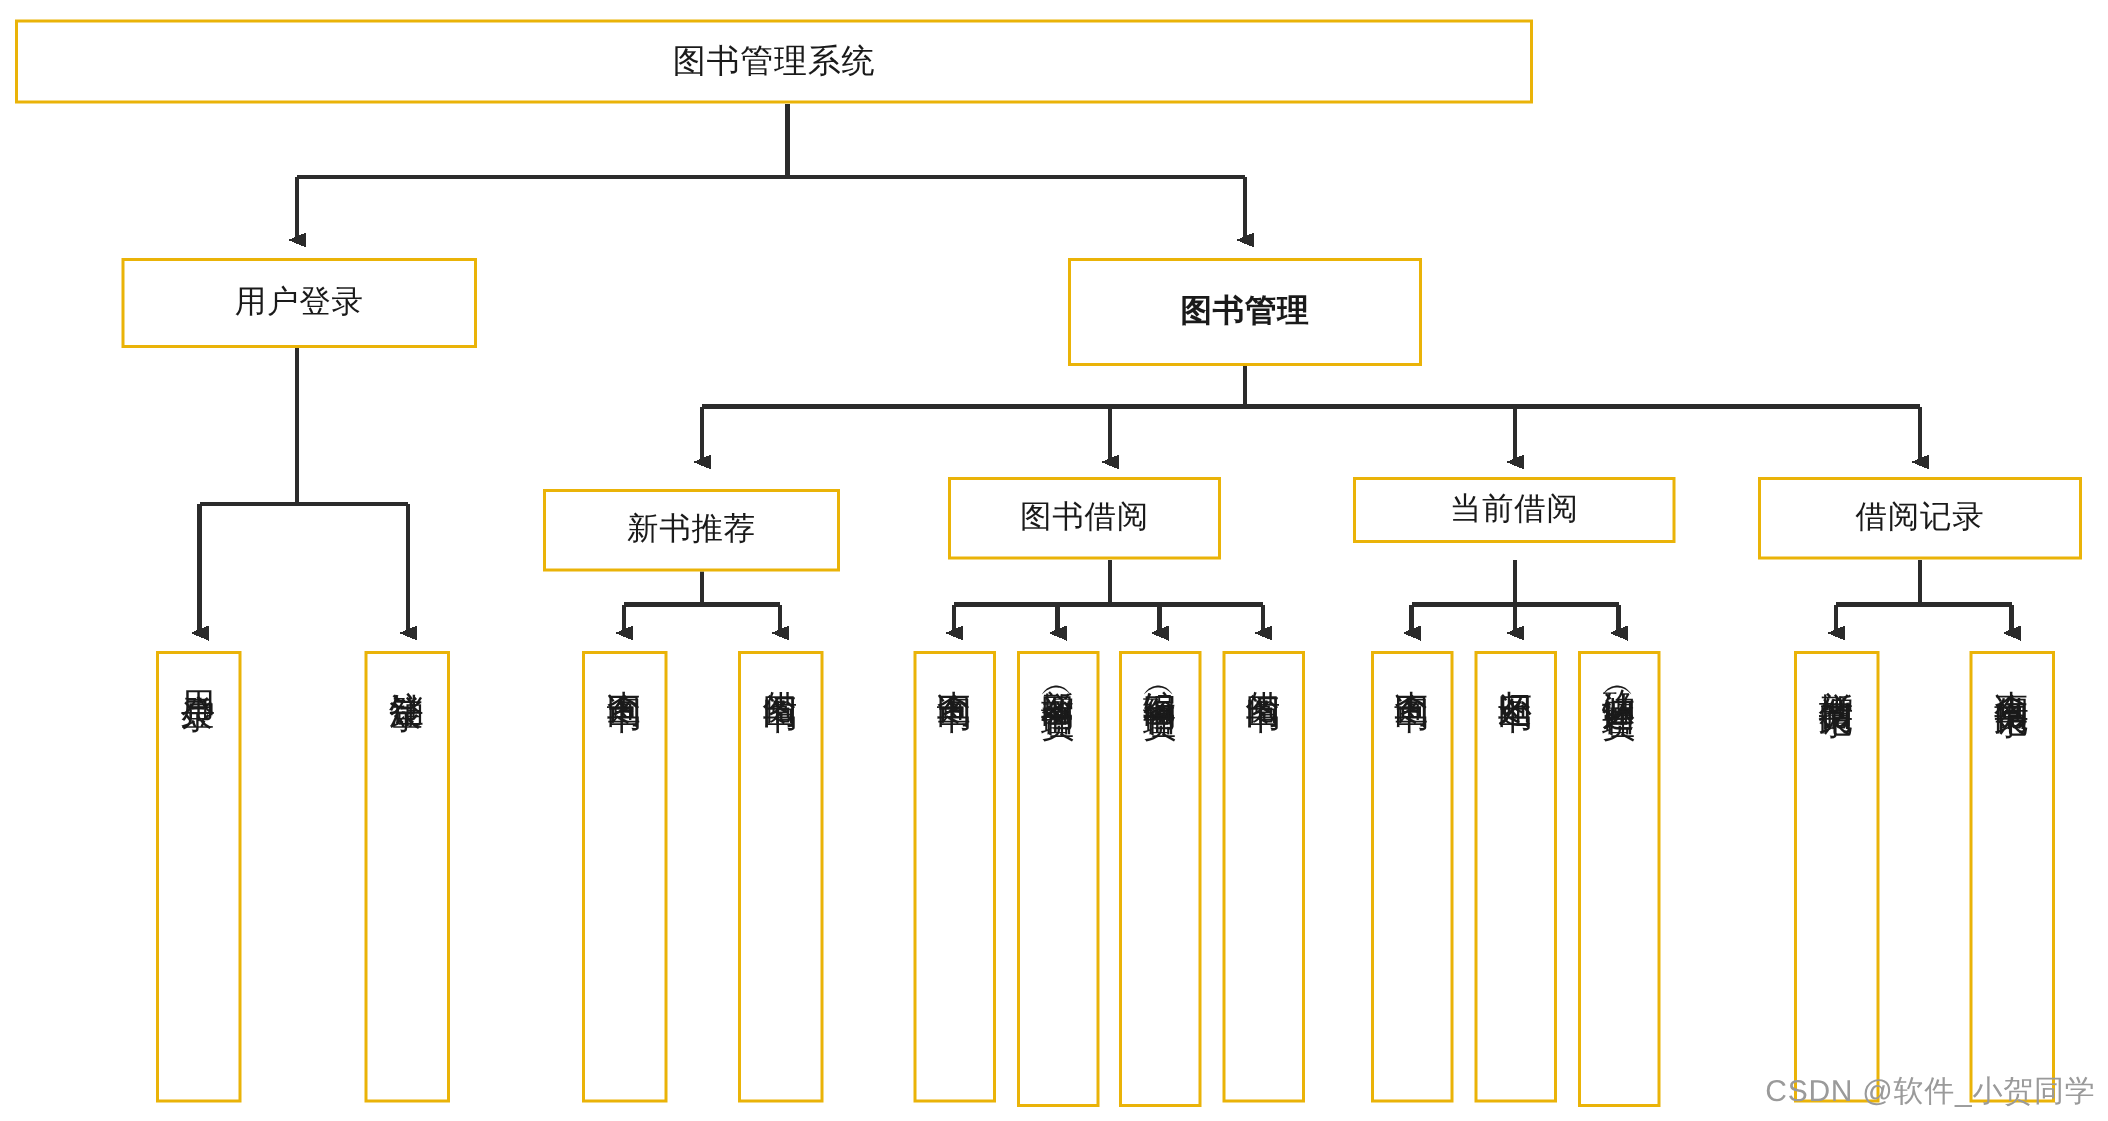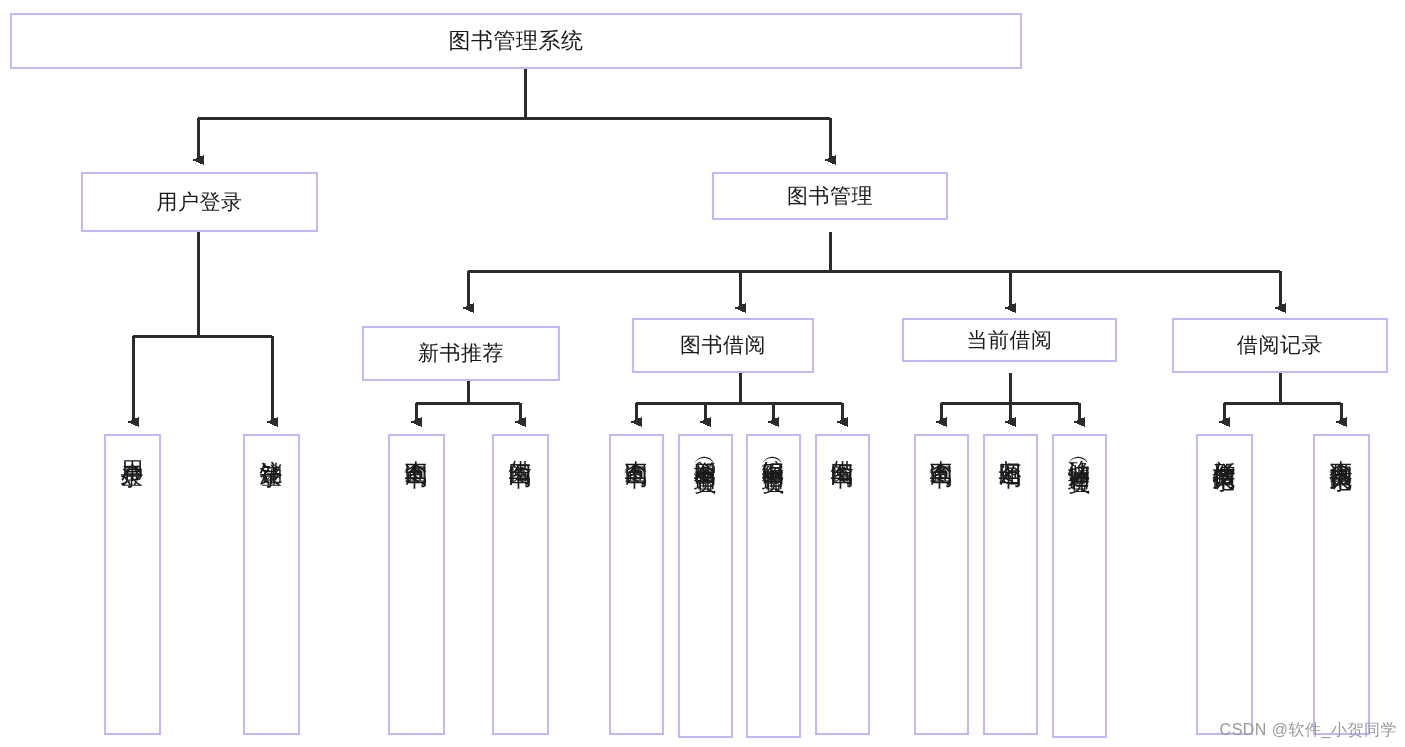"图书管理系统" .node { border: 2px solid #c4b5fd -> 2px solid #eab308 }
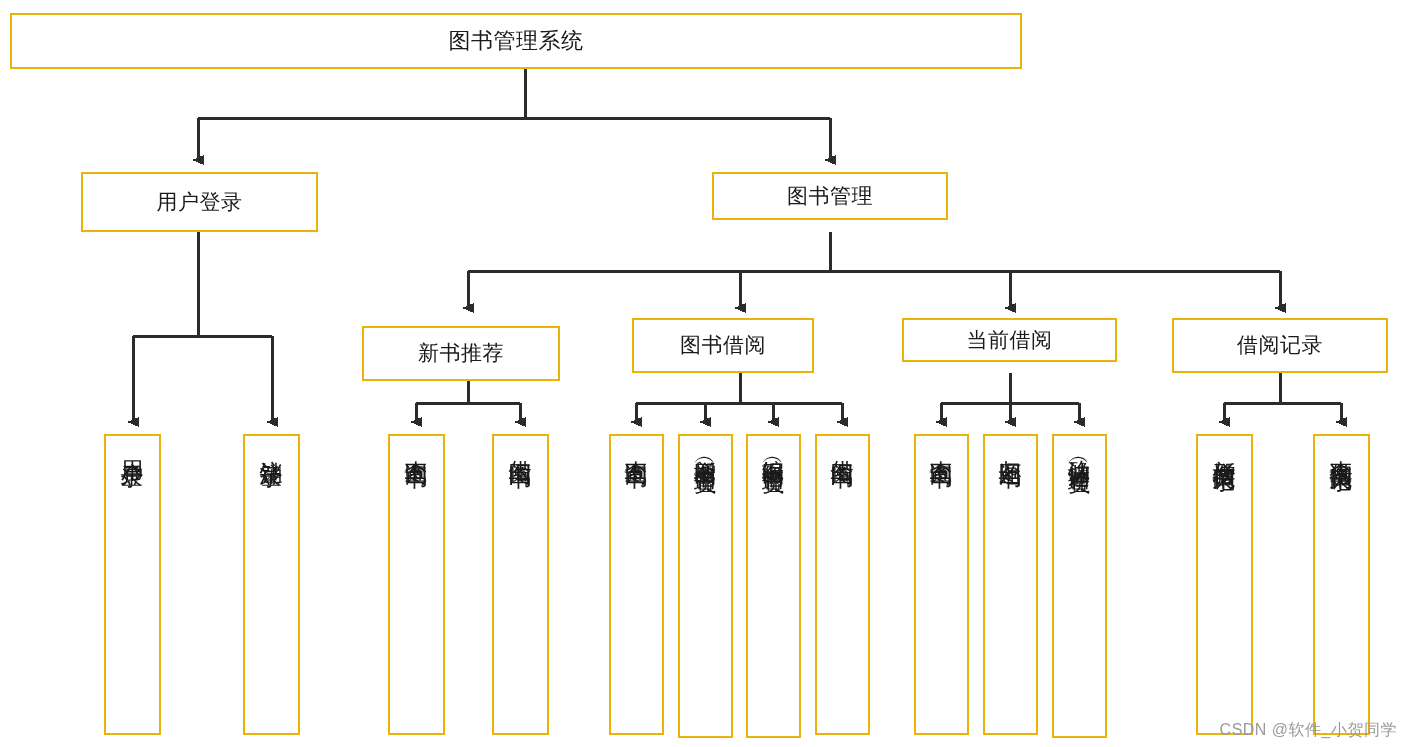"图书管理" div.node { font-weight: none -> bold; height: 48px -> 72px }
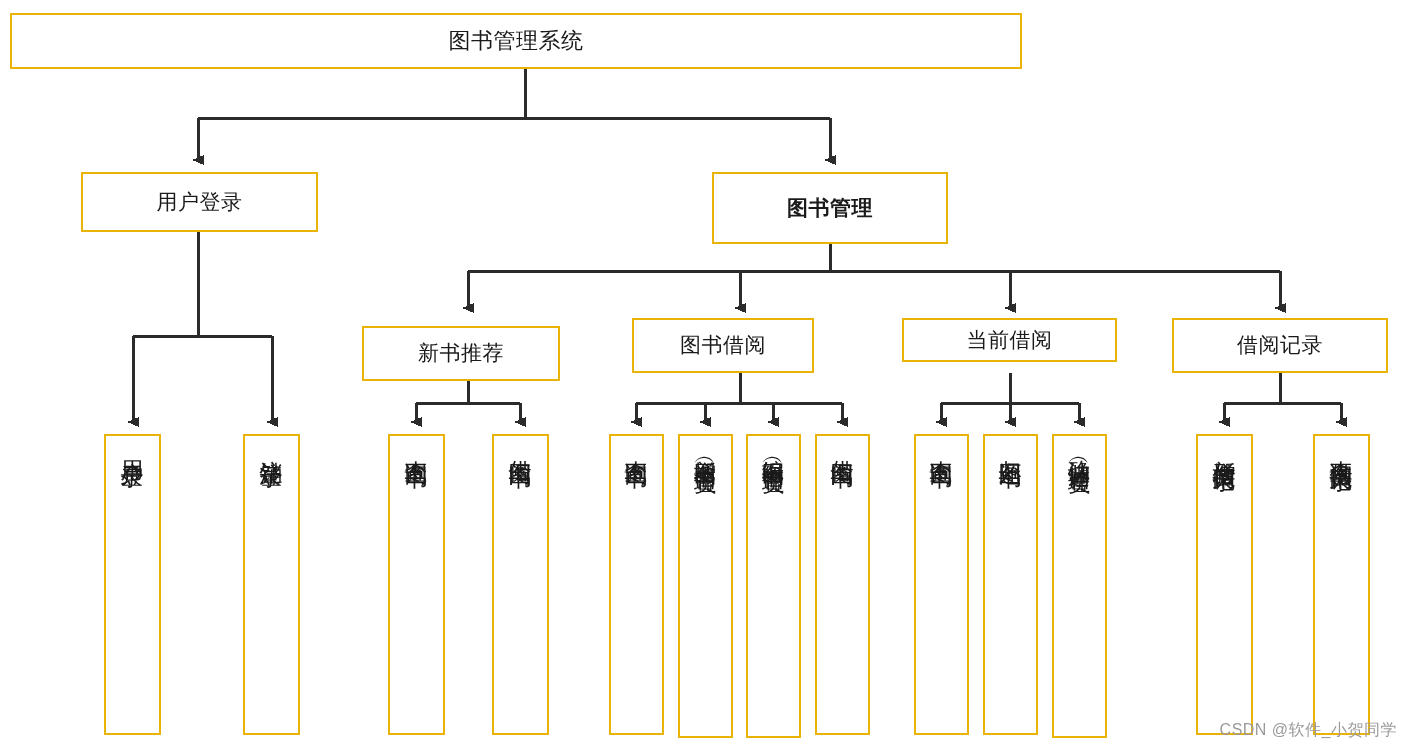"CSDN @软件_小贺同学" #watermark { font-size: 16px -> 20px }
